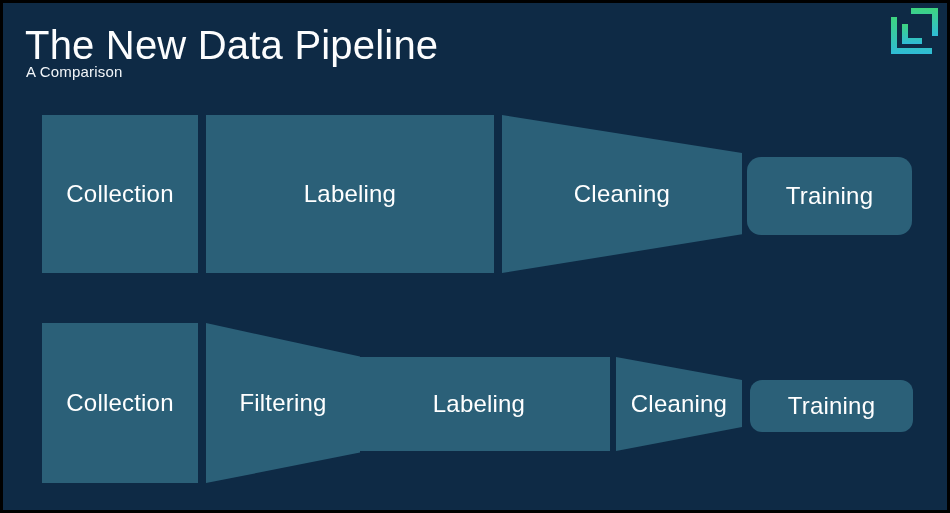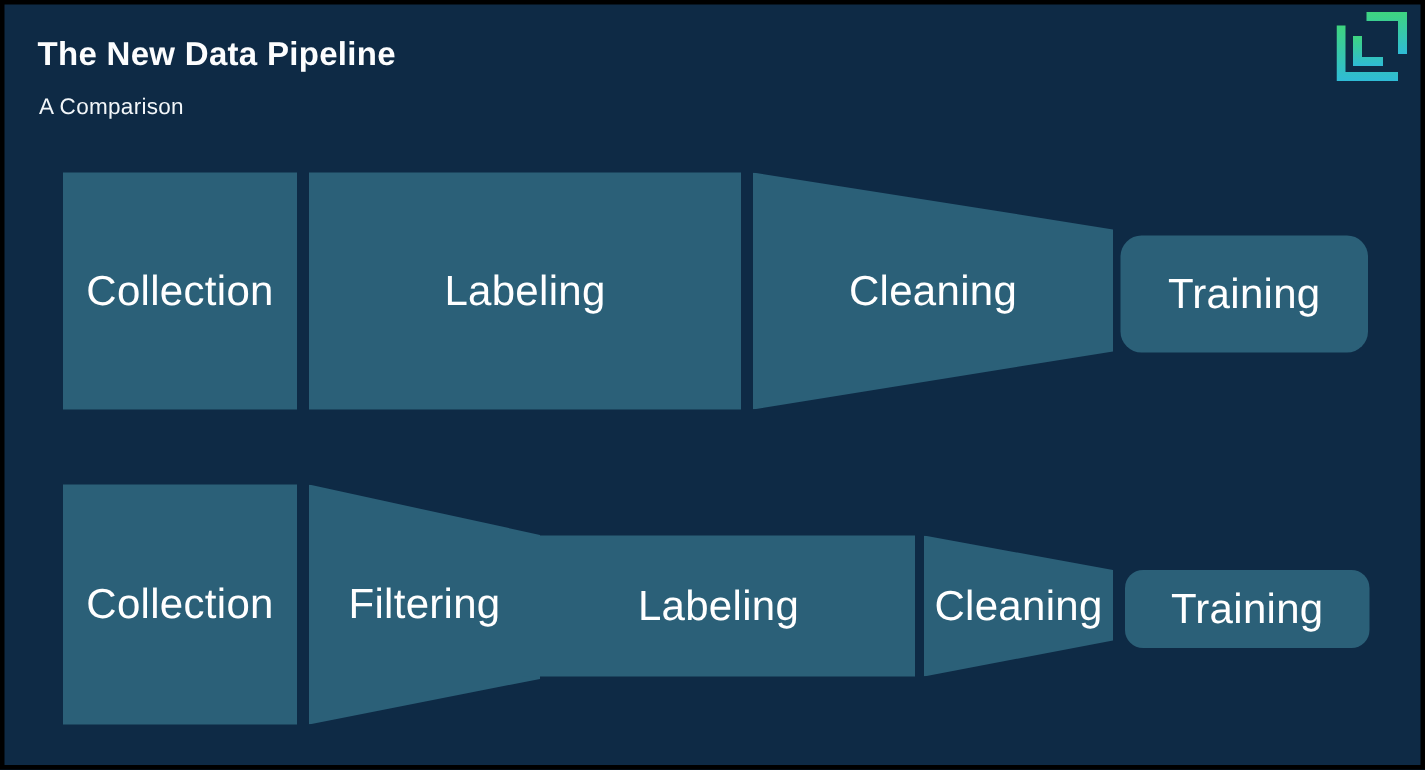"The New Data Pipeline" .title { font-size: 22px -> 40px; font-weight: 700 -> 400 }
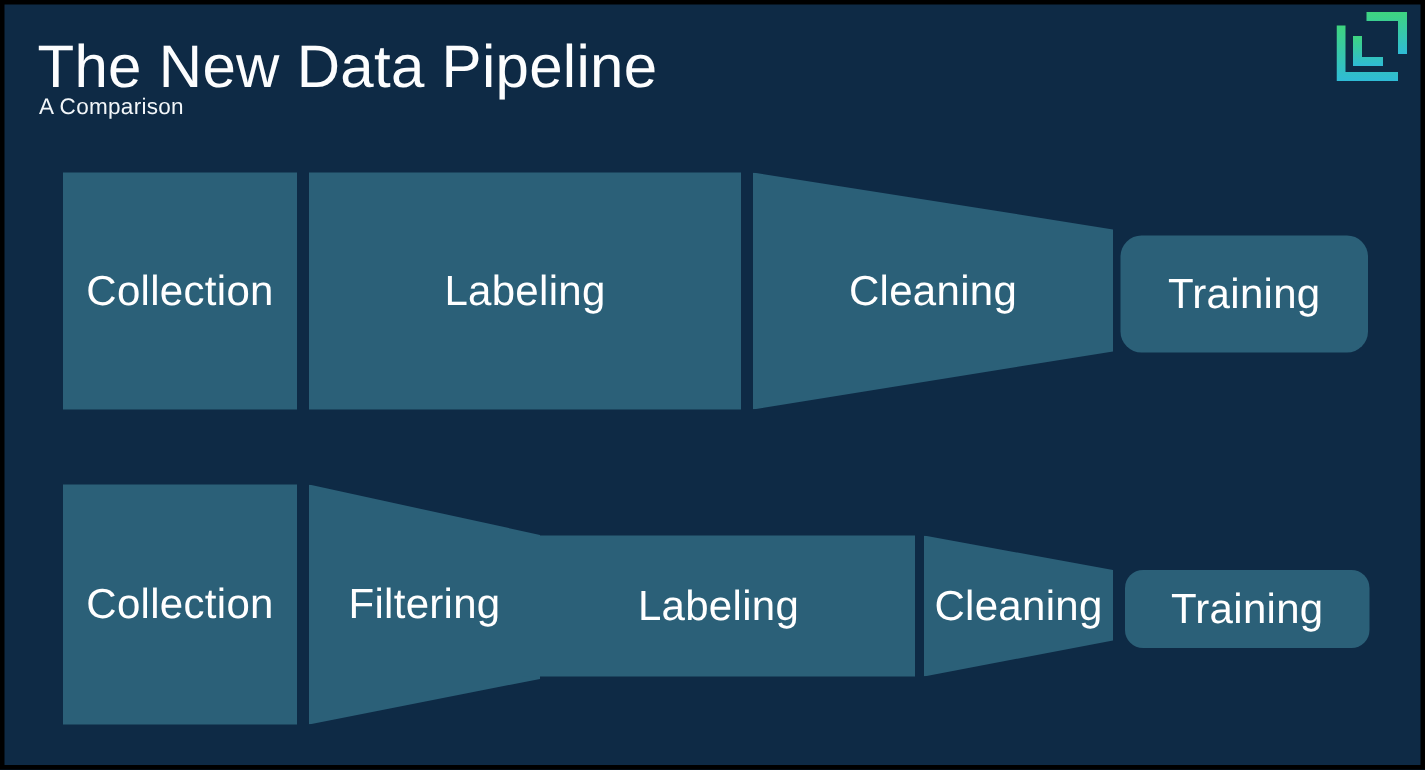"Collection" .stage { font-size: 28px -> 24px }
